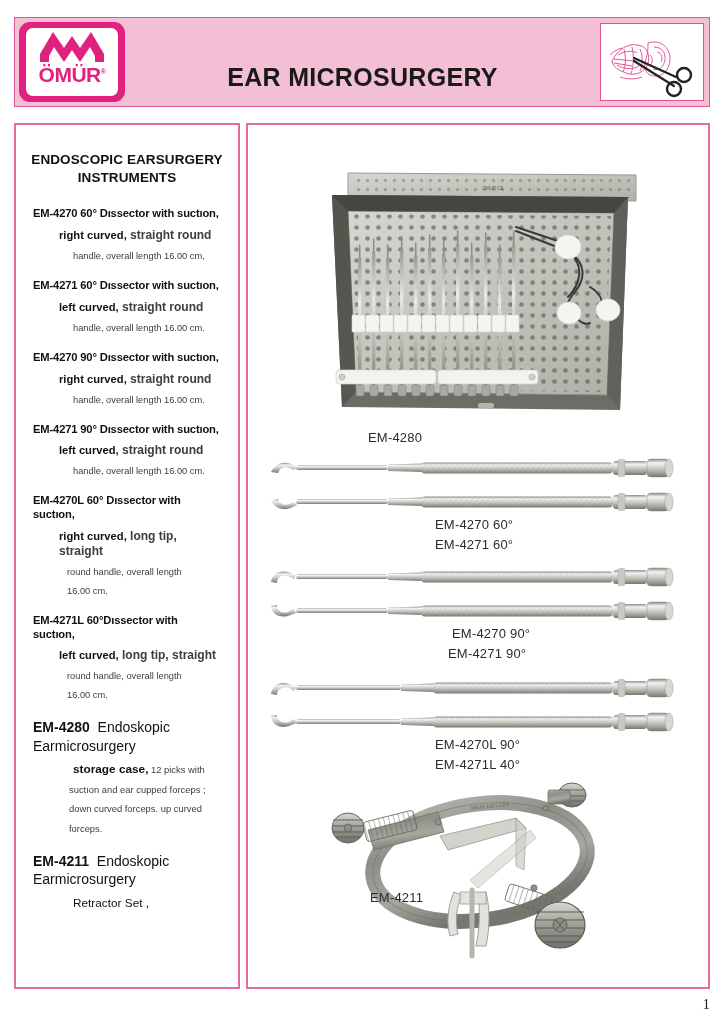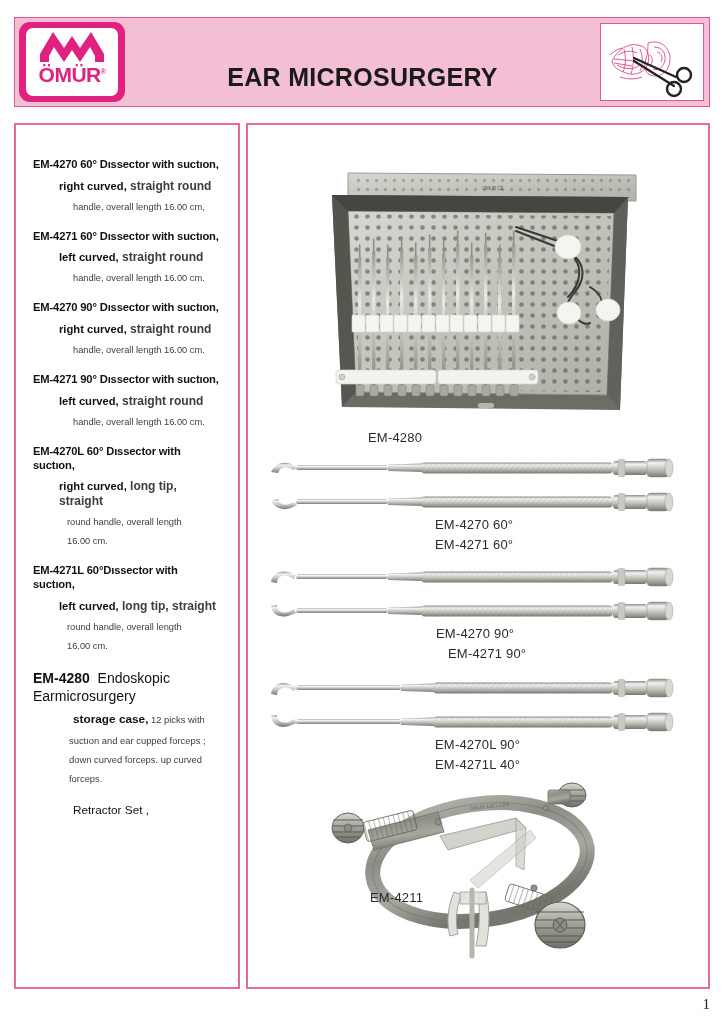"ENDOSCOPIC EARSURGERY" div.list-title { html: none -> <div> <div>ENDOSCOPIC EARSURGERY</div> <div>INSTRUMENTS</div> </div> }
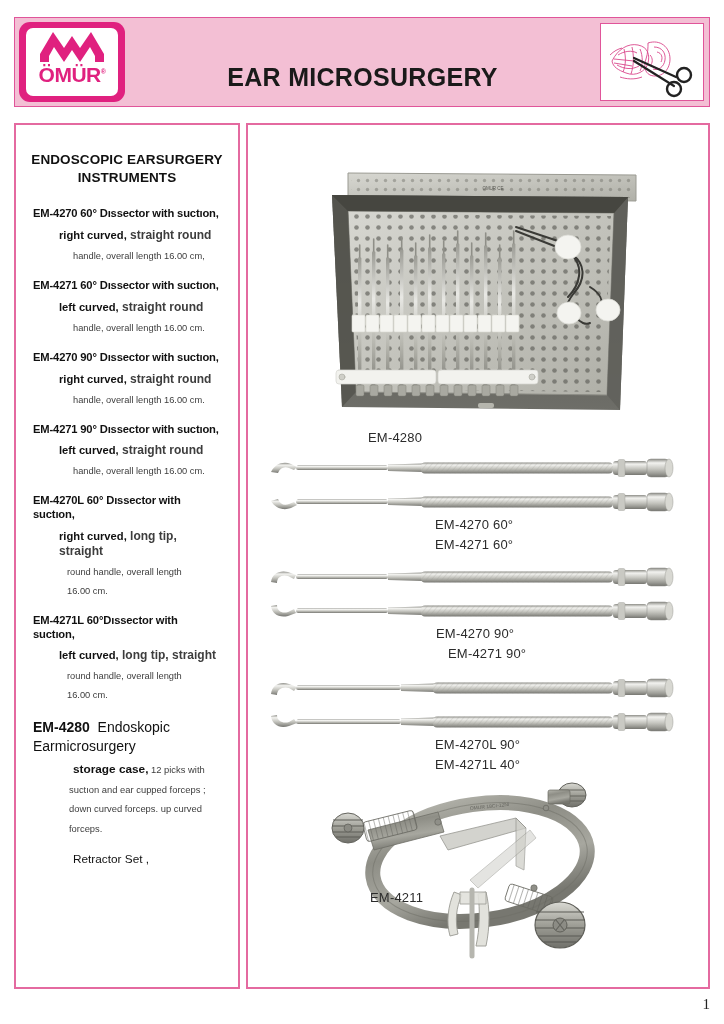"EM-4270 90°" div.caption { left: 188px -> 204px }
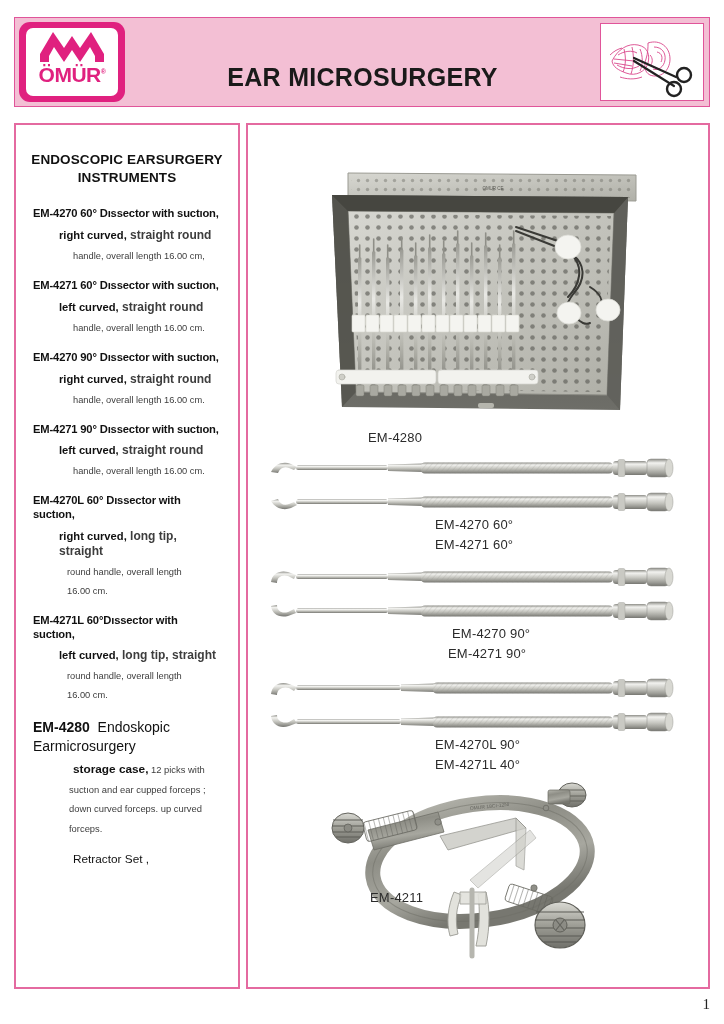"EM-4211 Endoskopic Earmicrosurgery" p.s1 { html: none -> <p><b>EM-4211</b>&nbsp; <span>Endoskopic Earmicrosurgery</span></p> }
